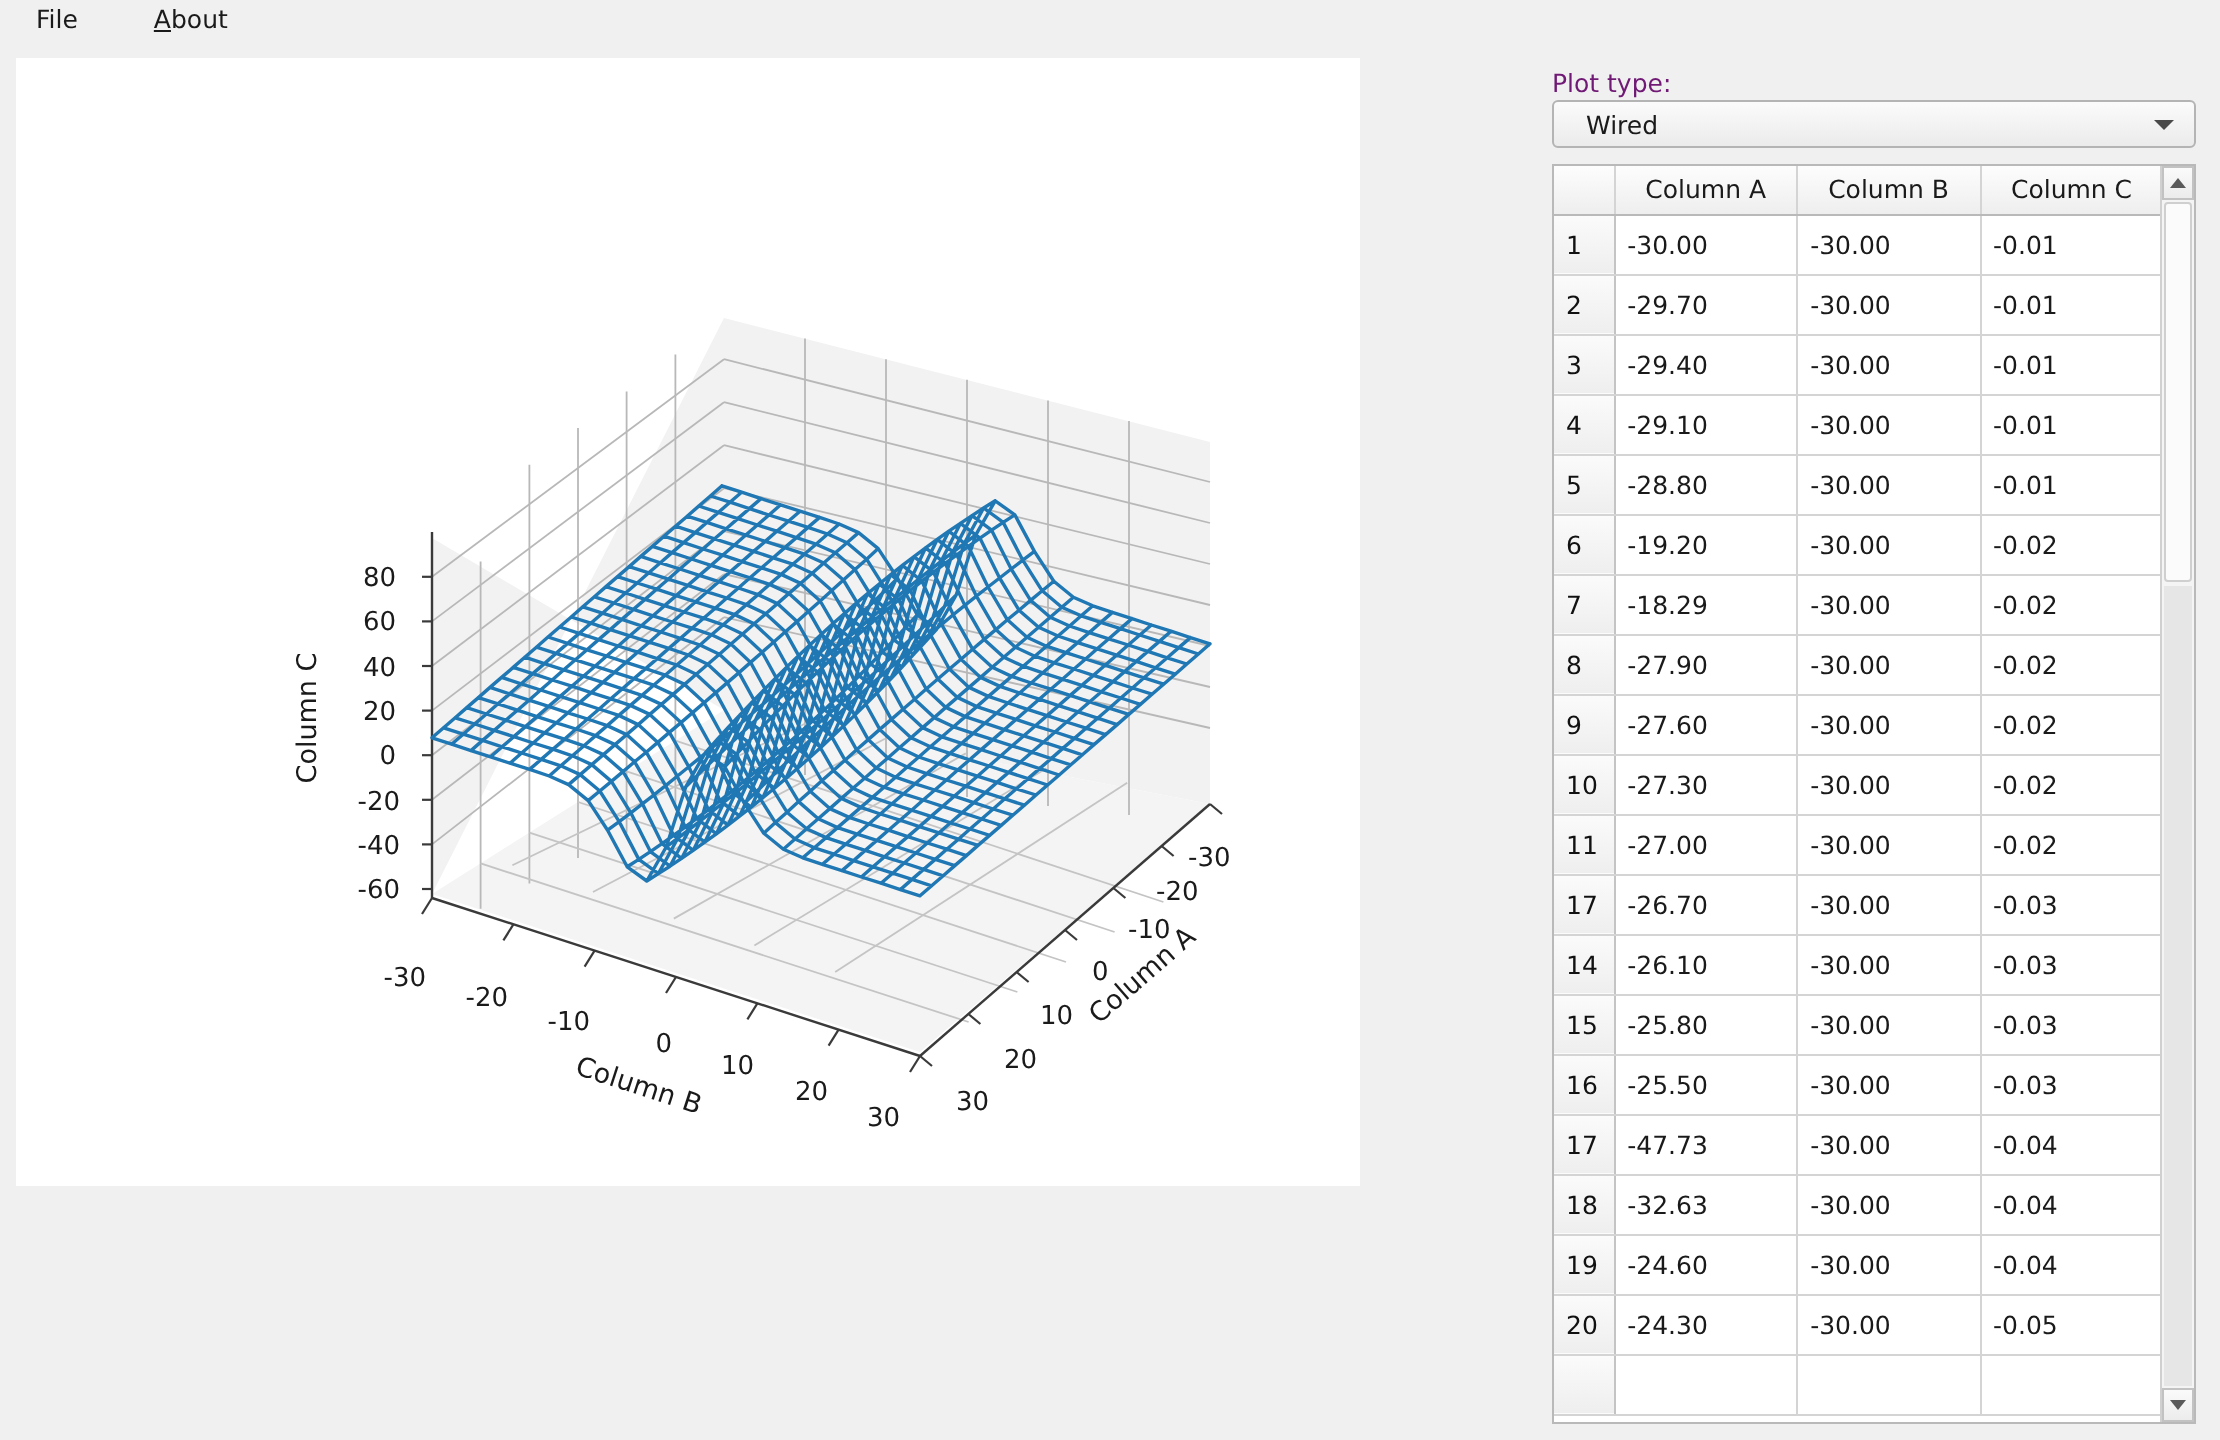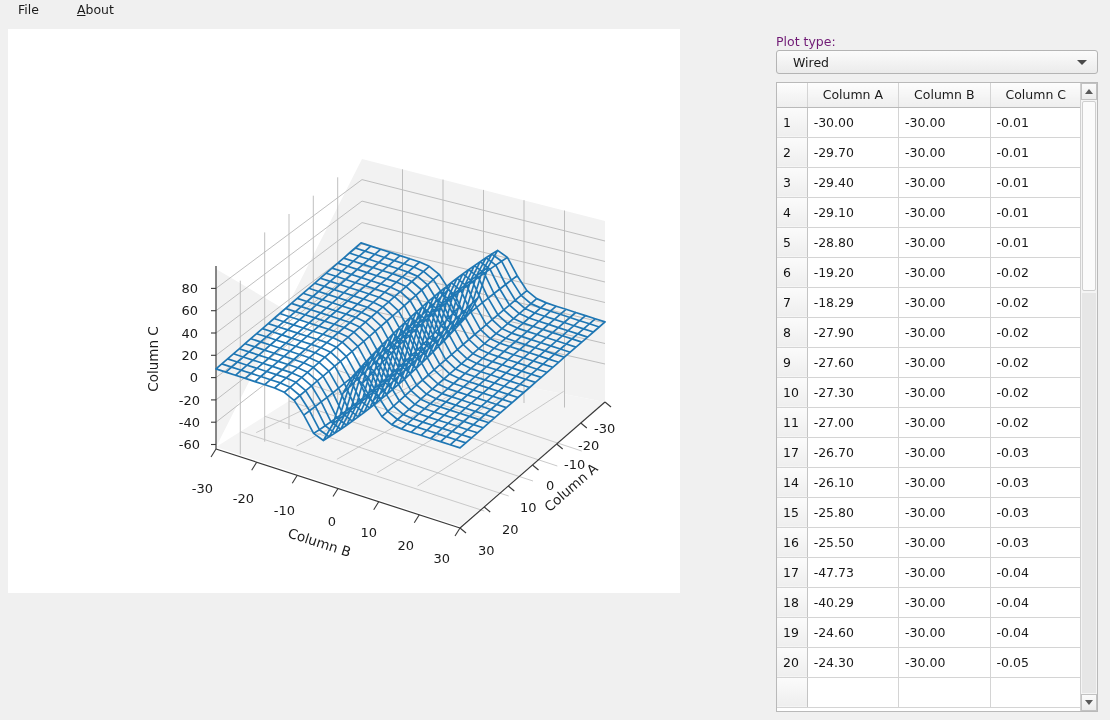"-40.29" td.col-a { text: -40.29 -> -32.63 }
